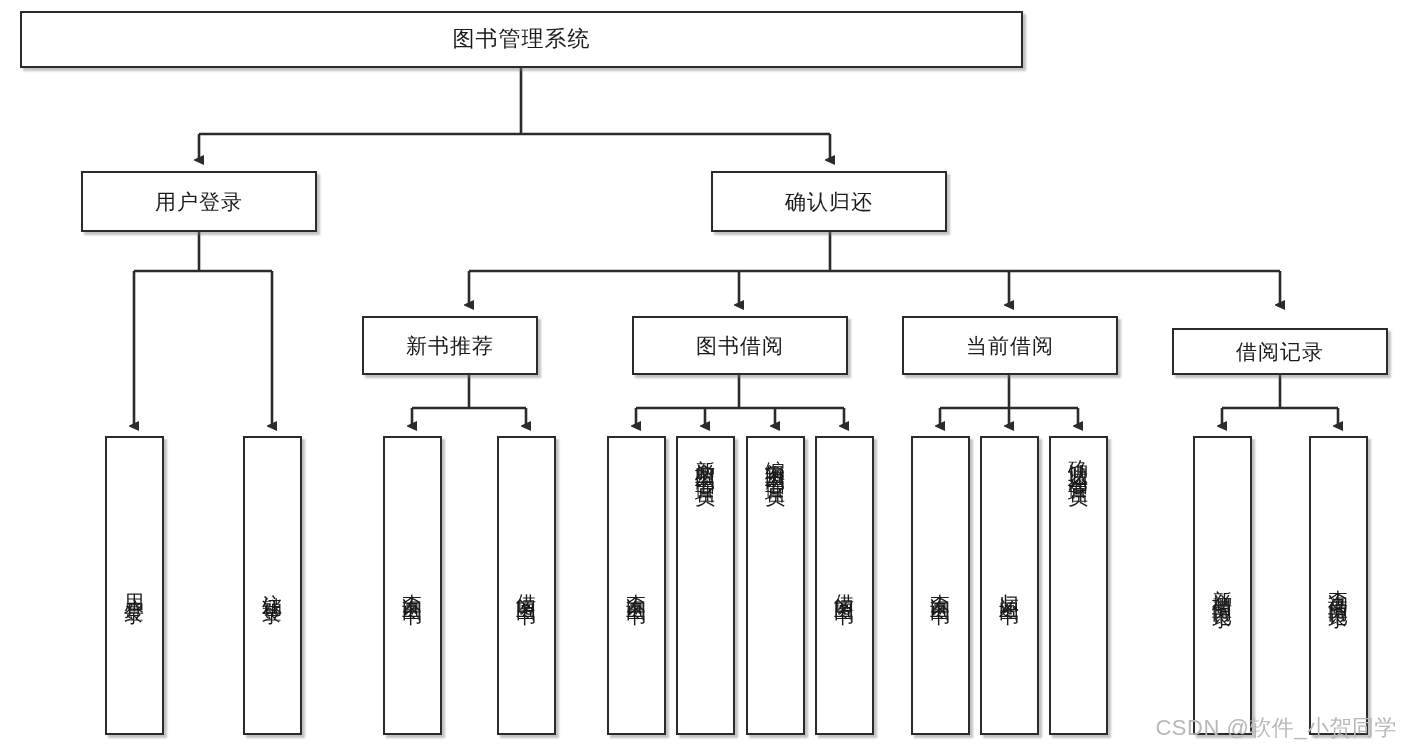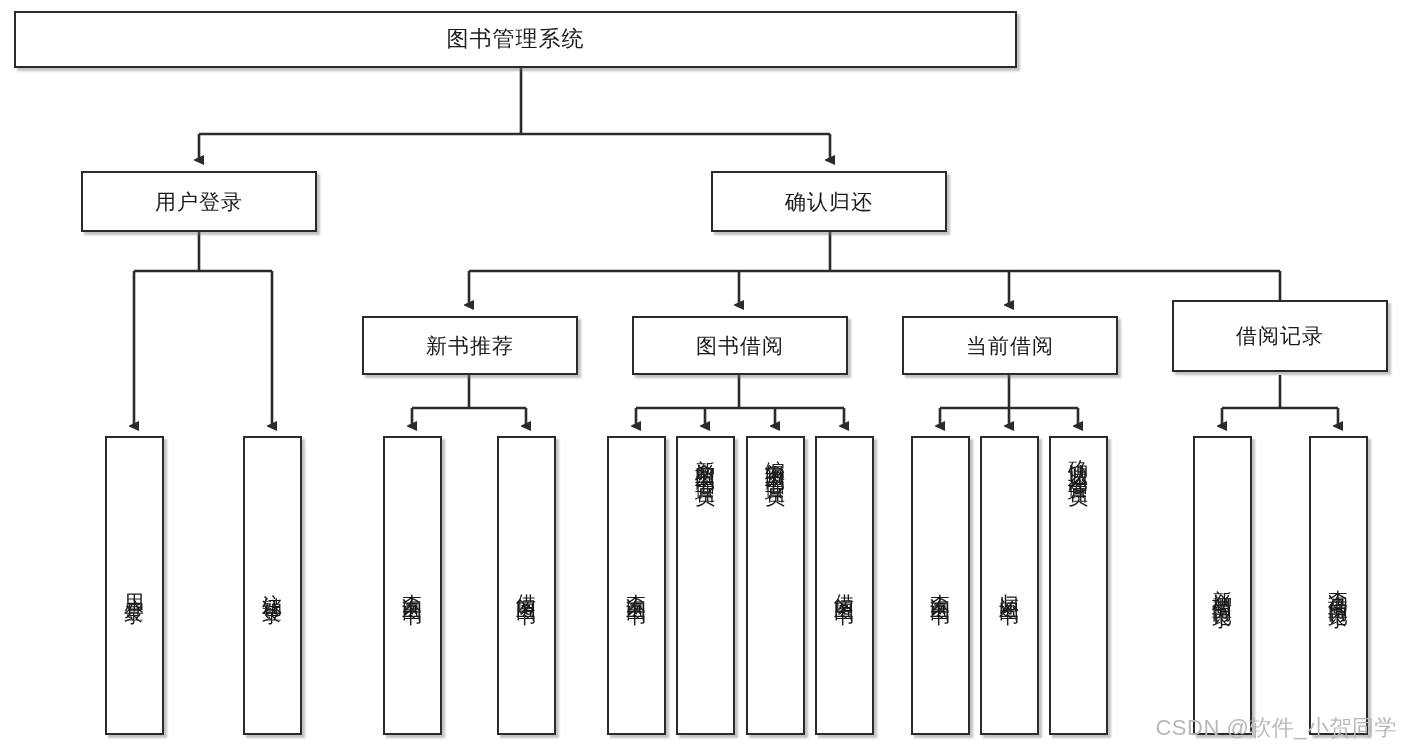"图书管理系统" div.node { left: 14px -> 20px }
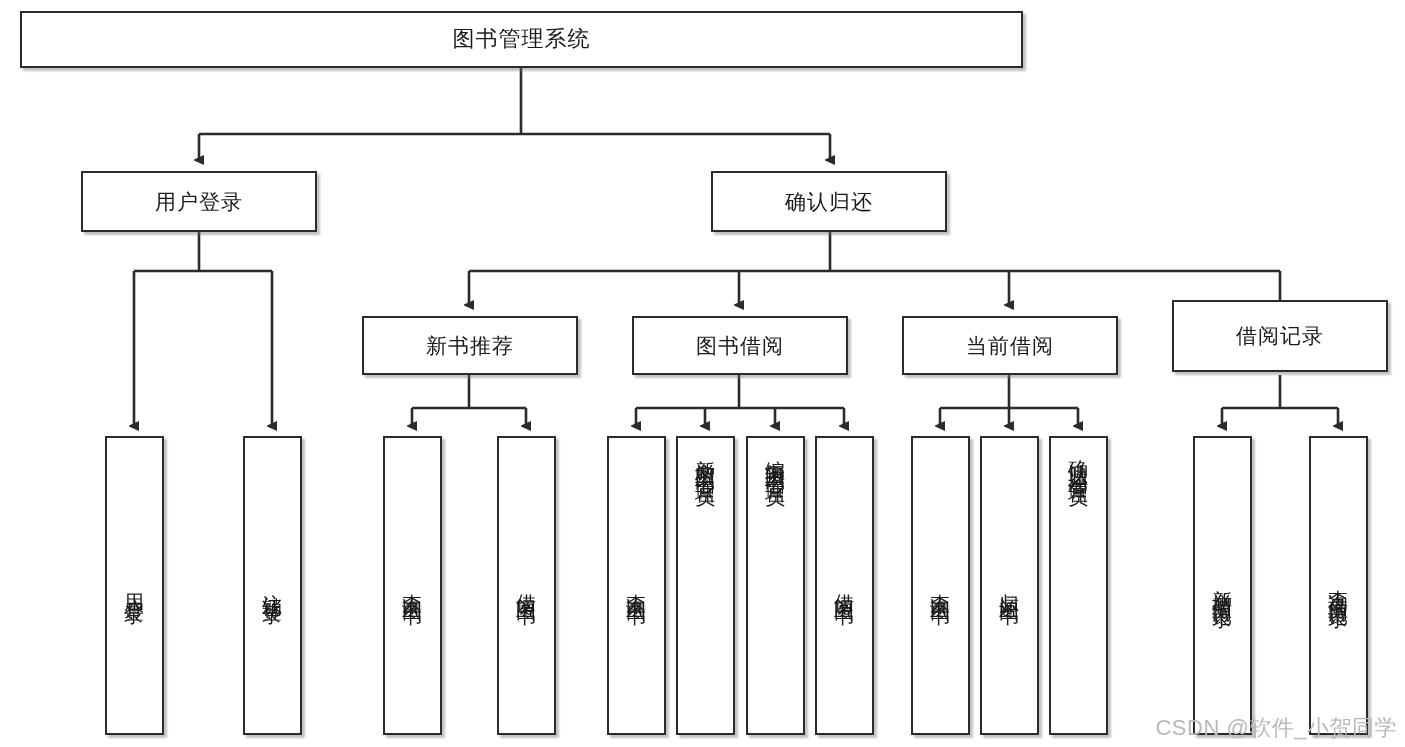"新书推荐" div.node { width: 216px -> 176px }
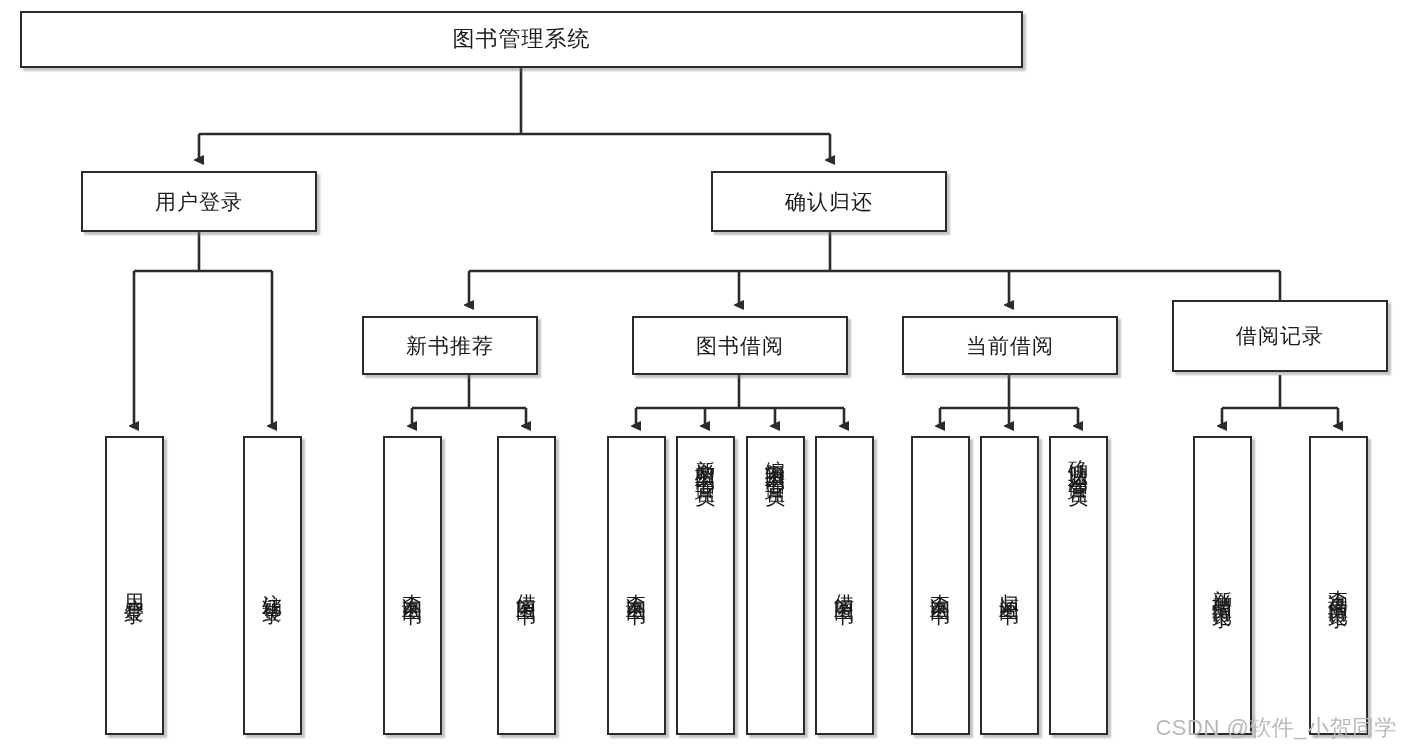"借阅记录" div.node { height: 72px -> 47px; top: 300px -> 328px }
